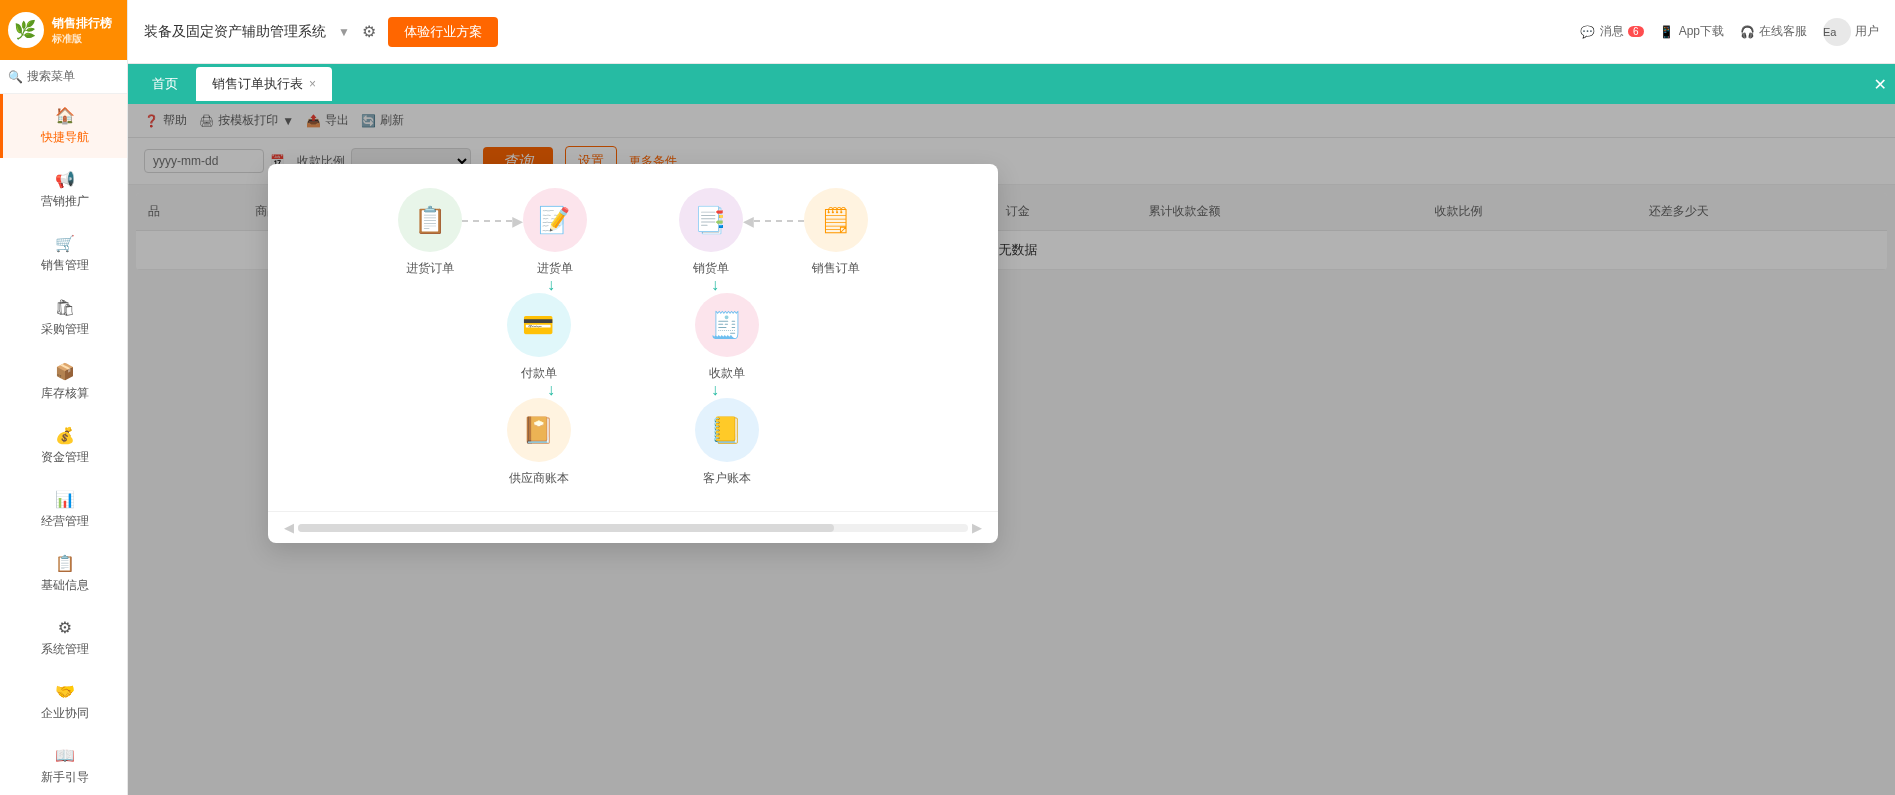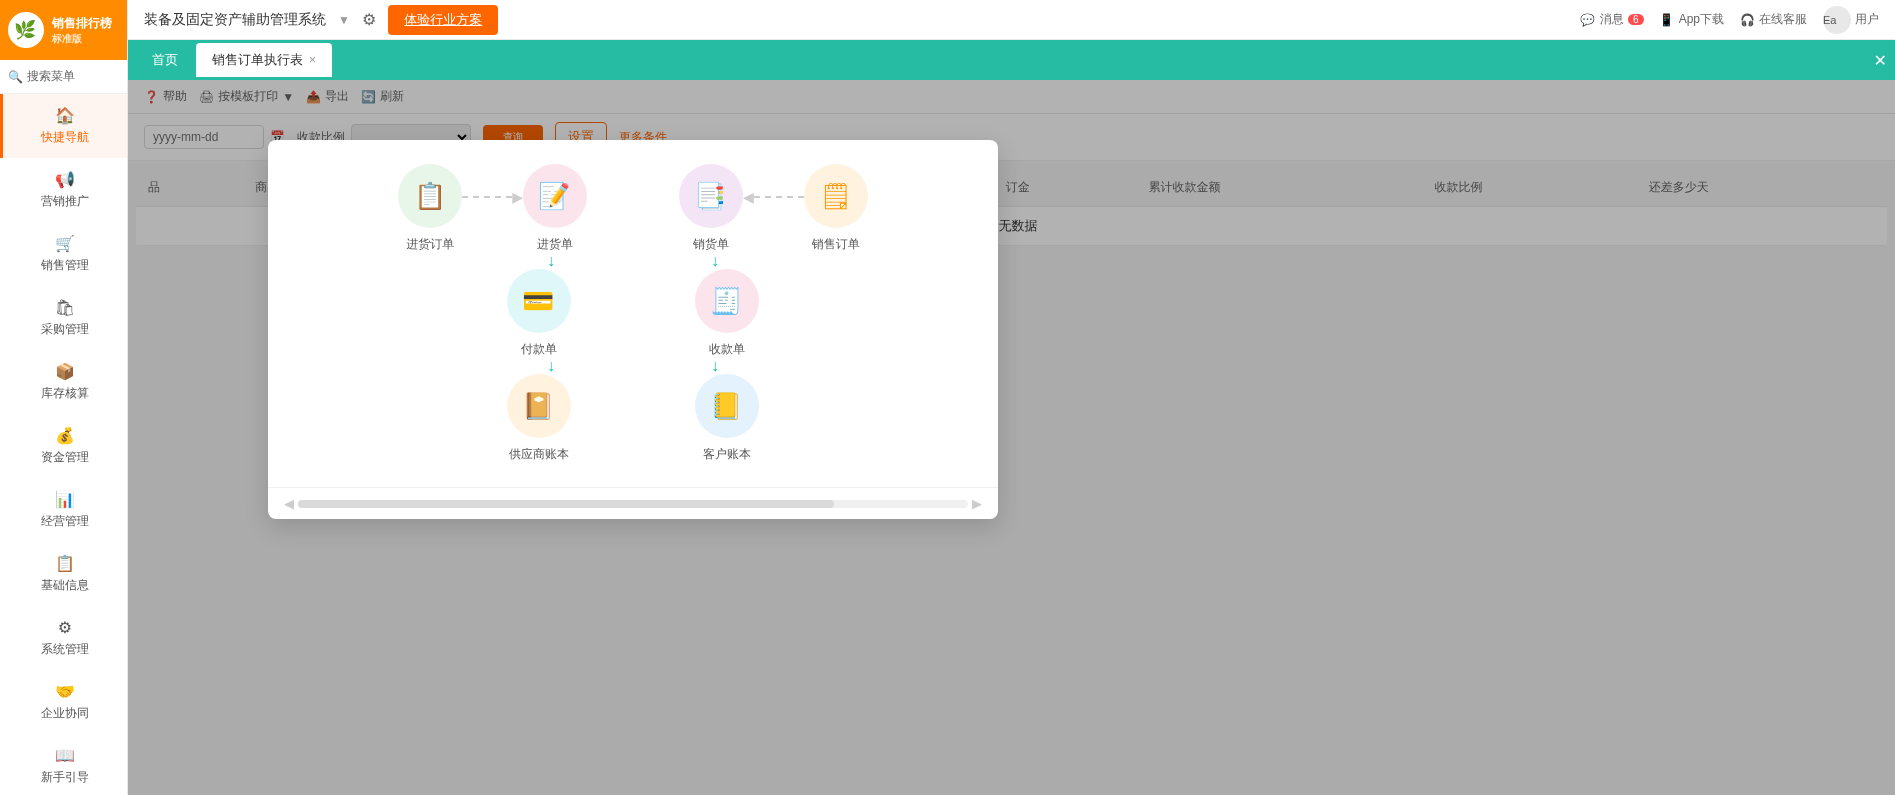"装备及固定资产辅助管理系统" .top-header { height: 40px -> 64px }
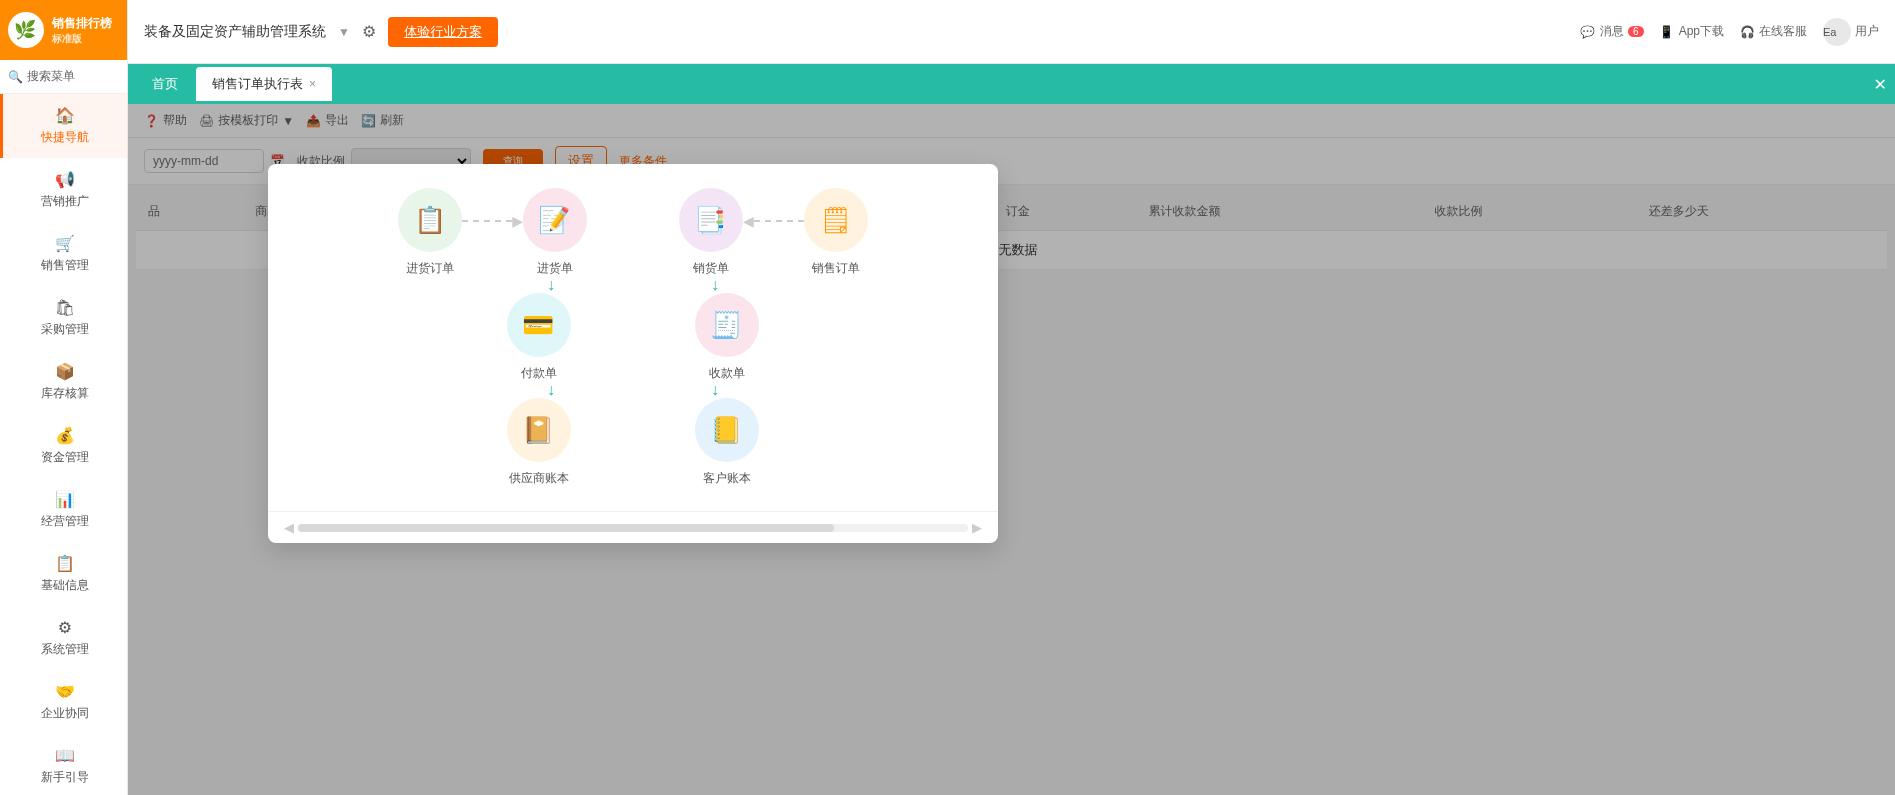"体验行业方案" .header-experience-btn { text-decoration: underline -> none }
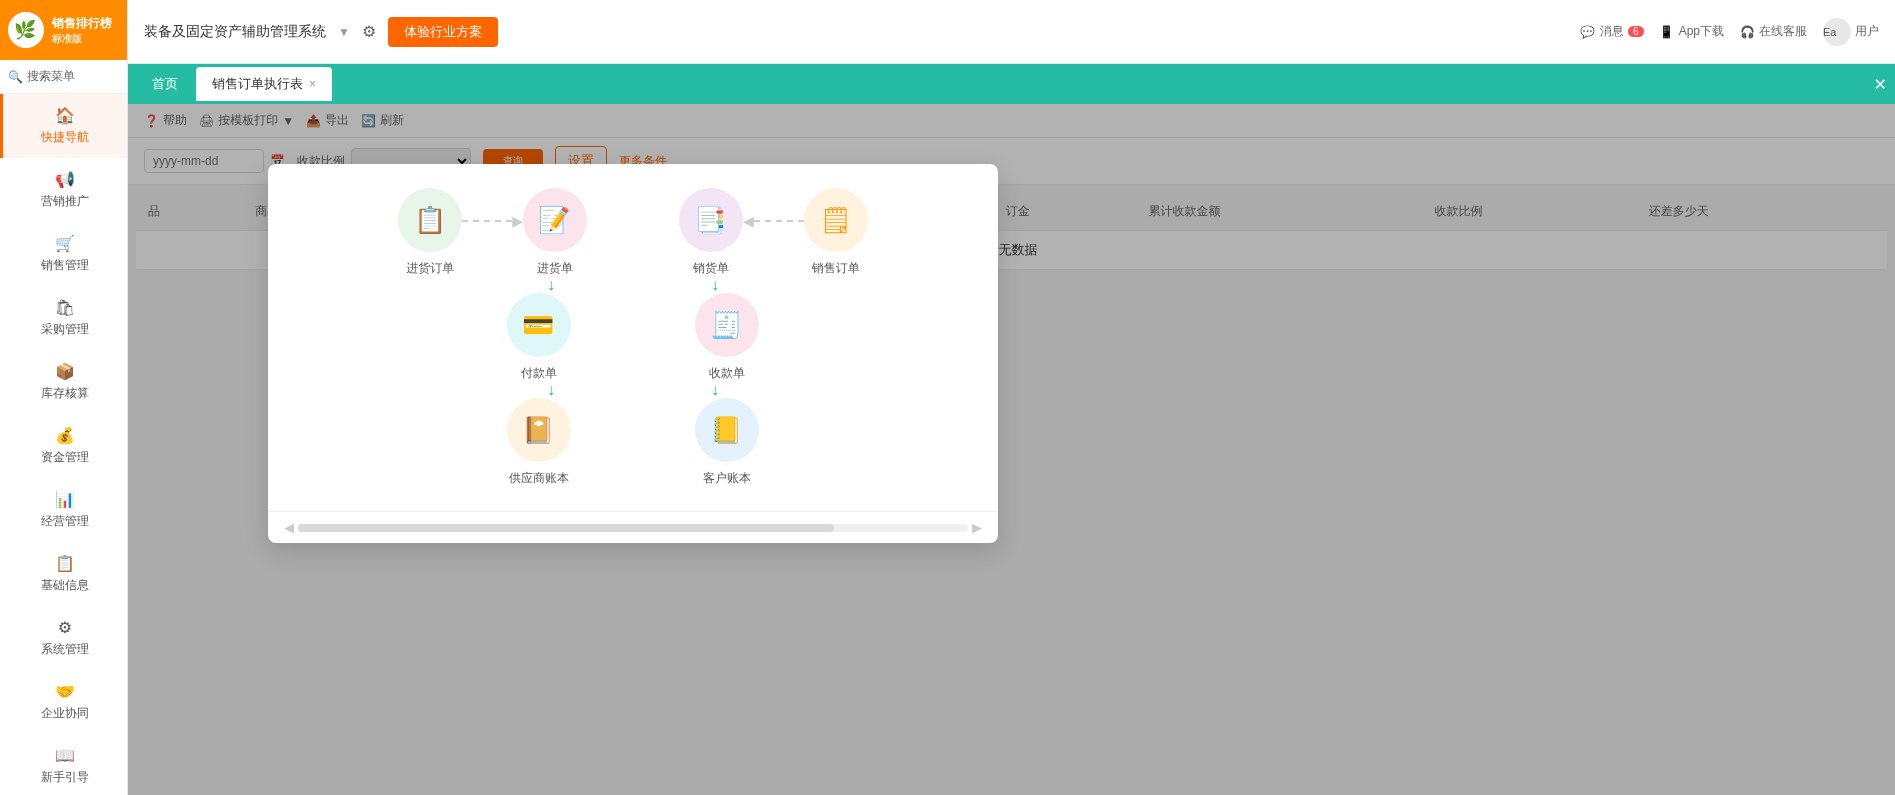"查询" .btn-query { font-size: 10px -> 15px; font-style: none -> italic }
